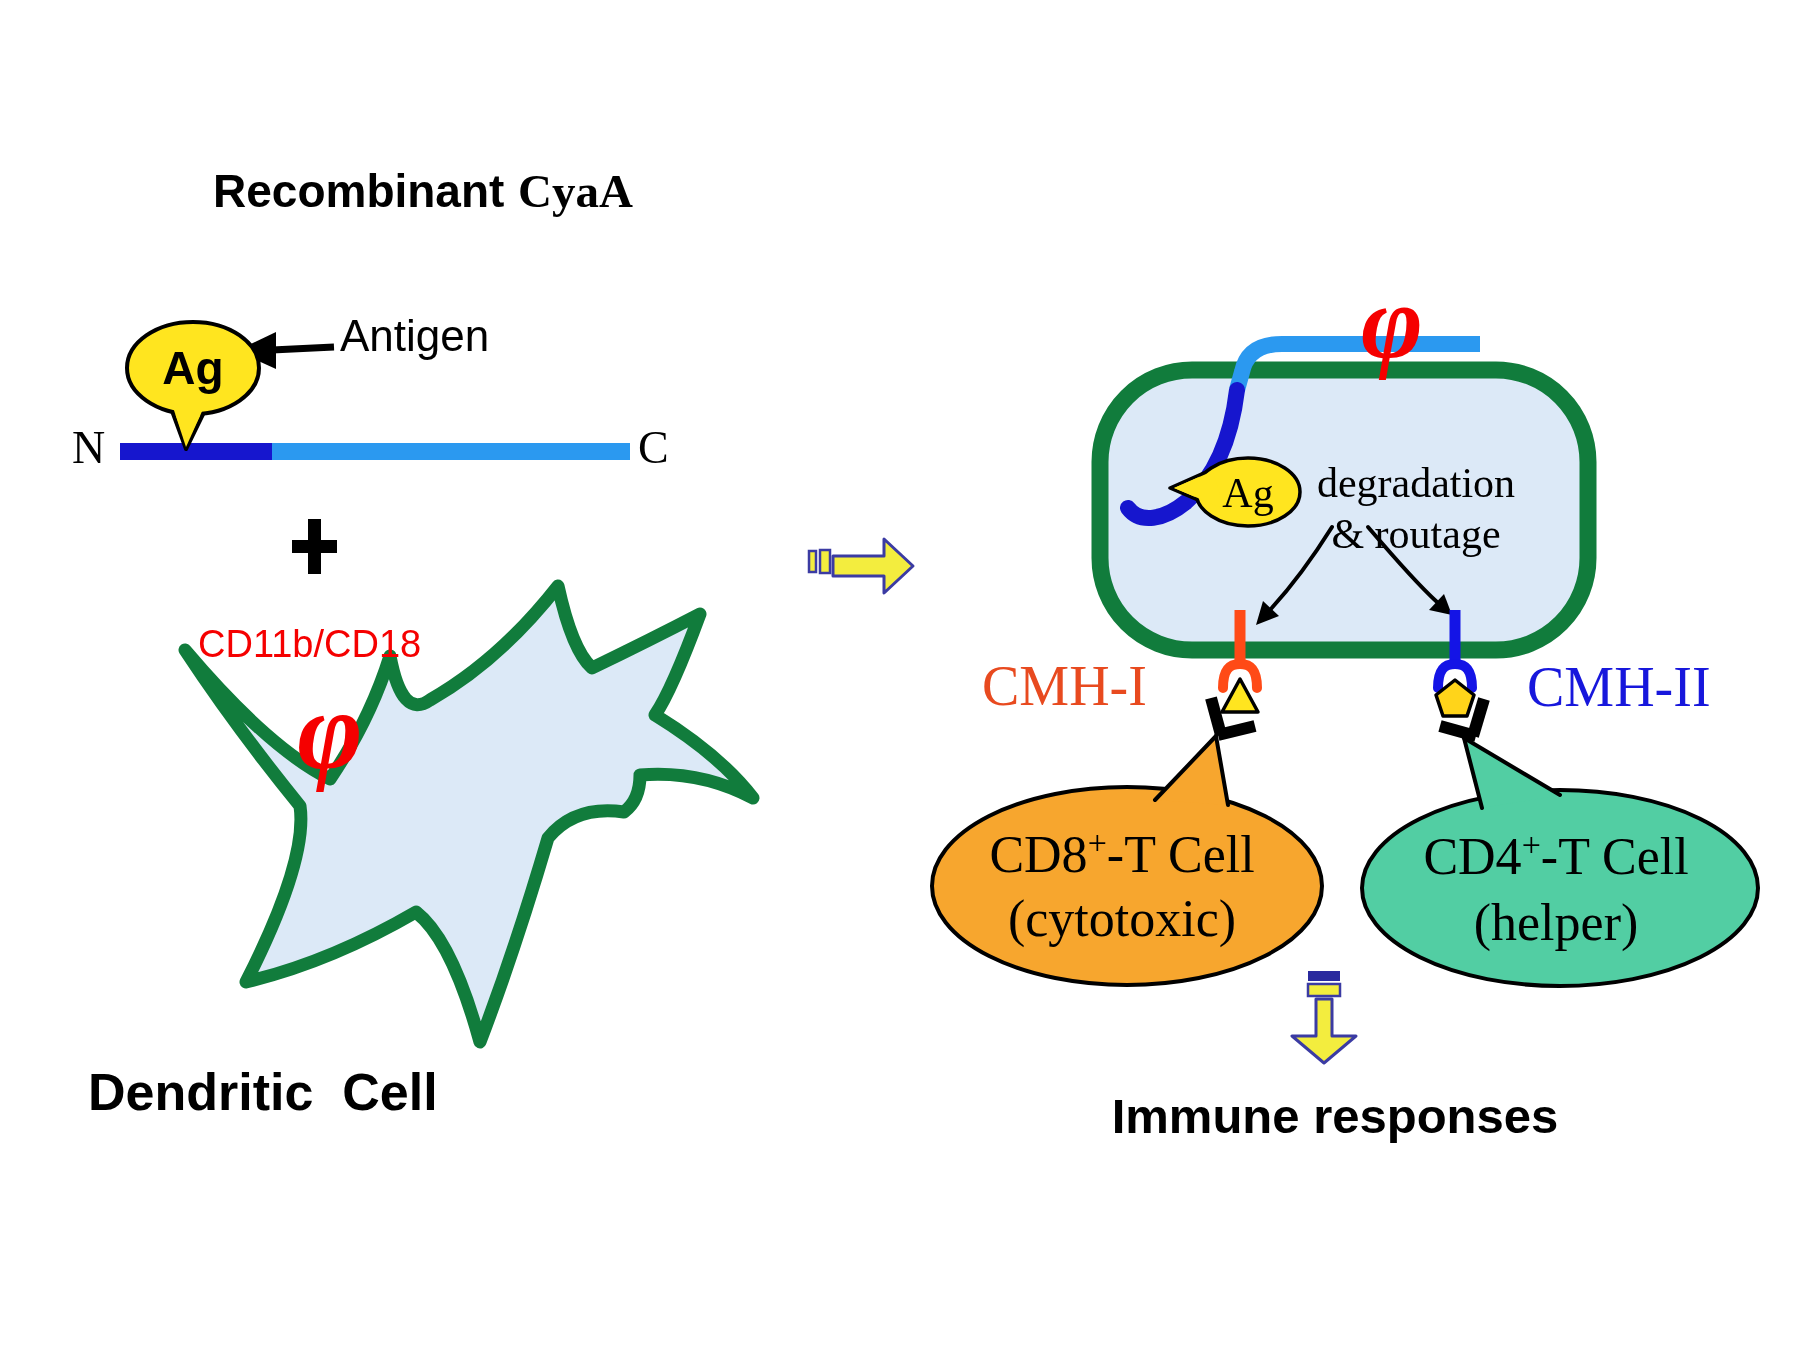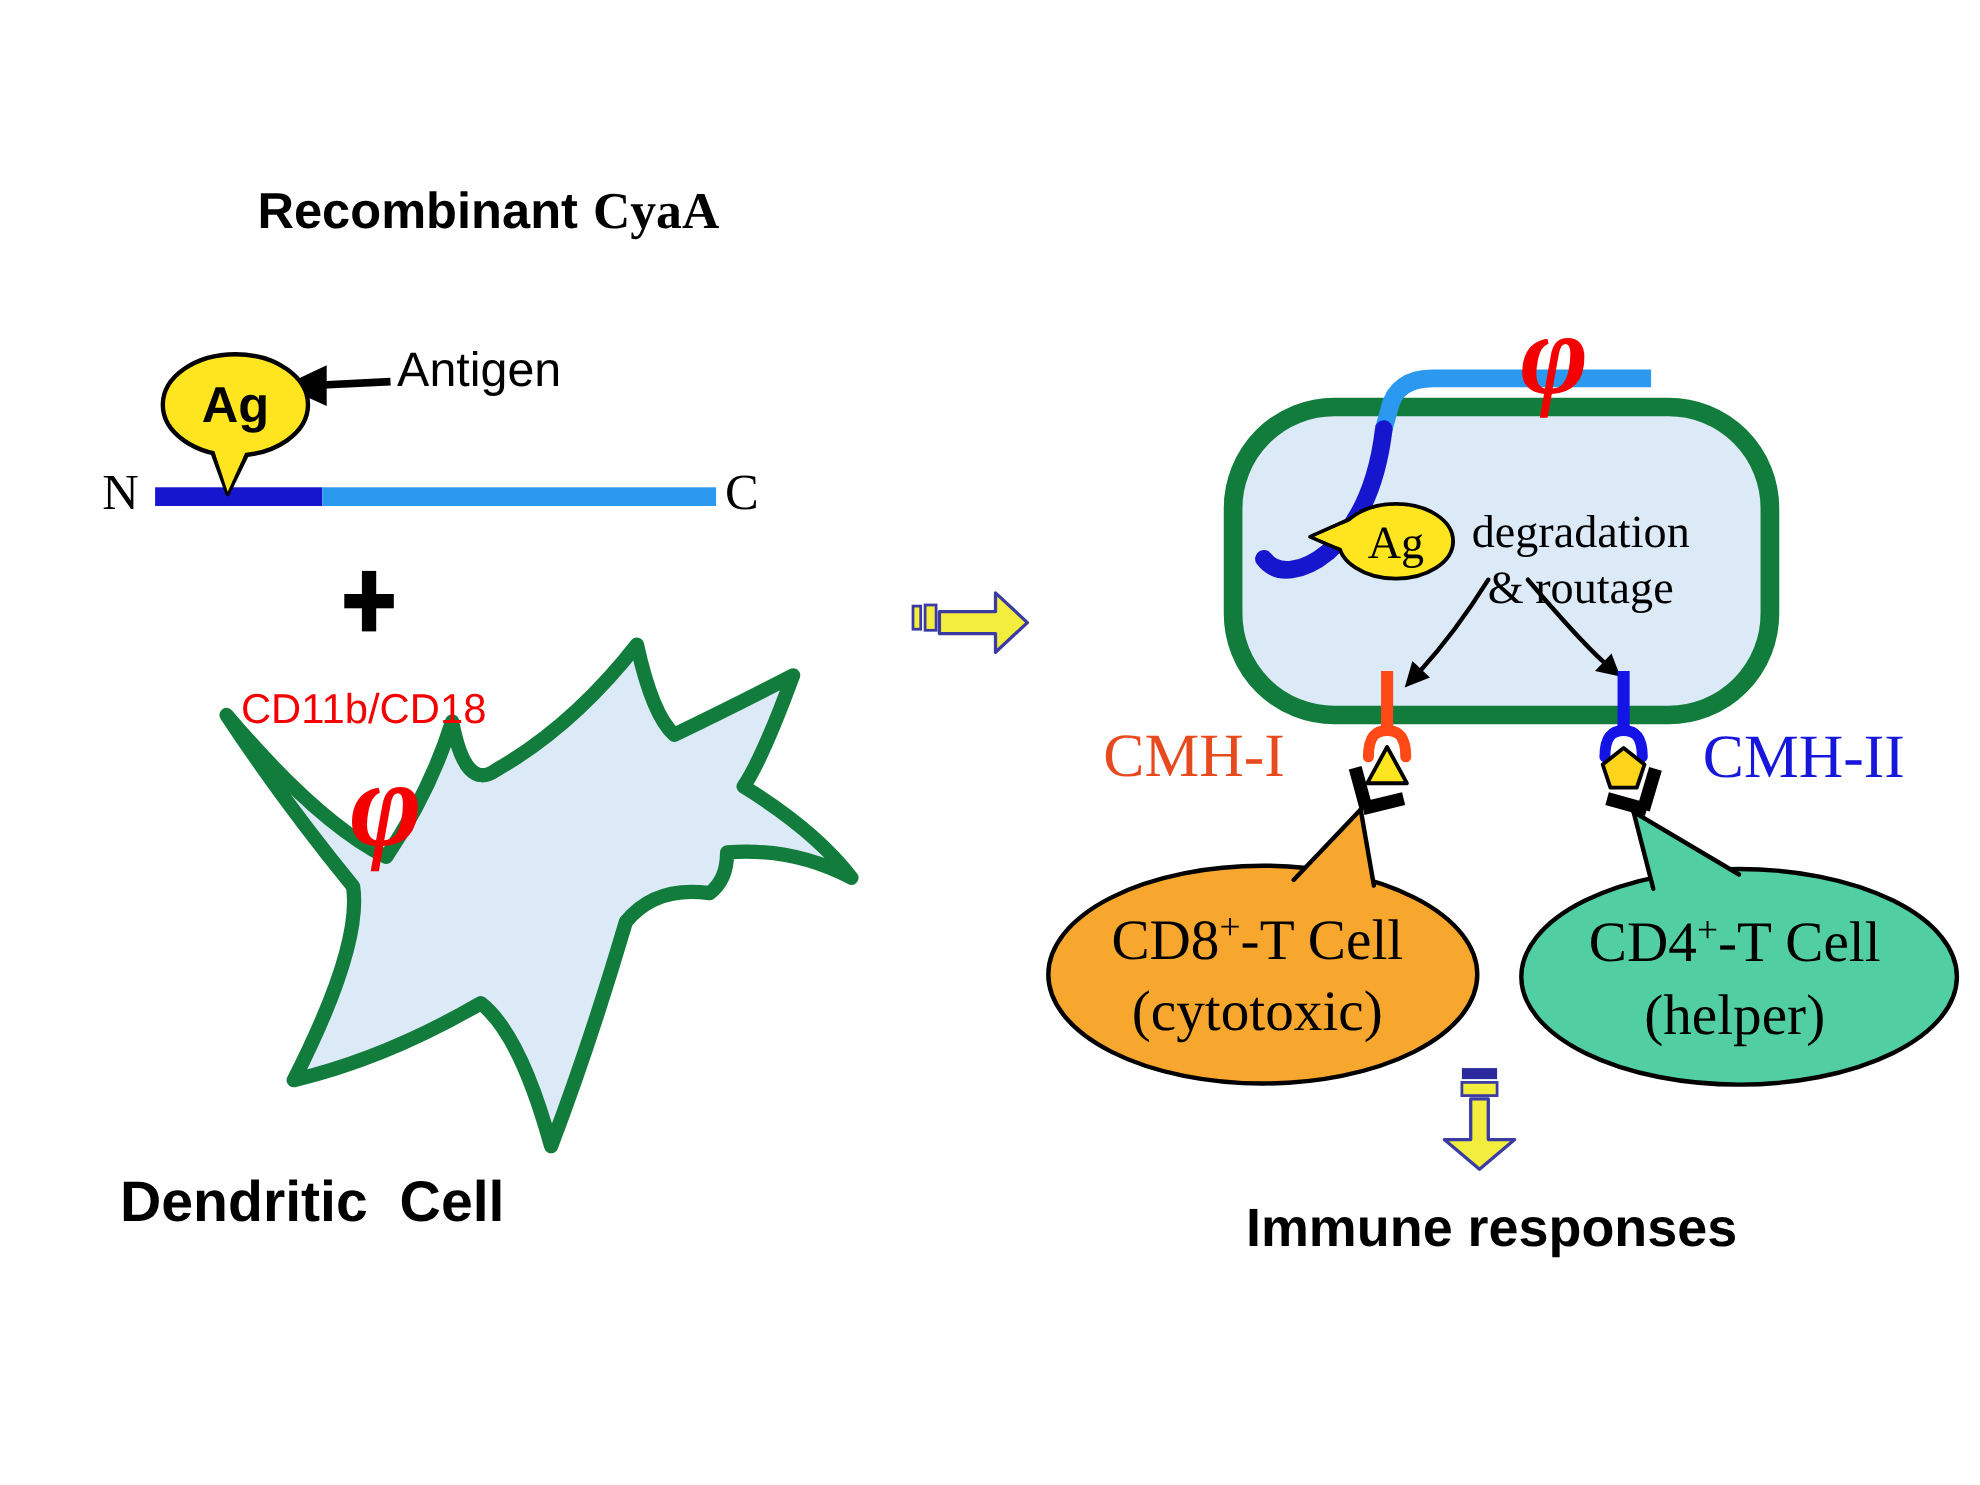"Recombinant" .stage { margin-left: 21px -> none }
